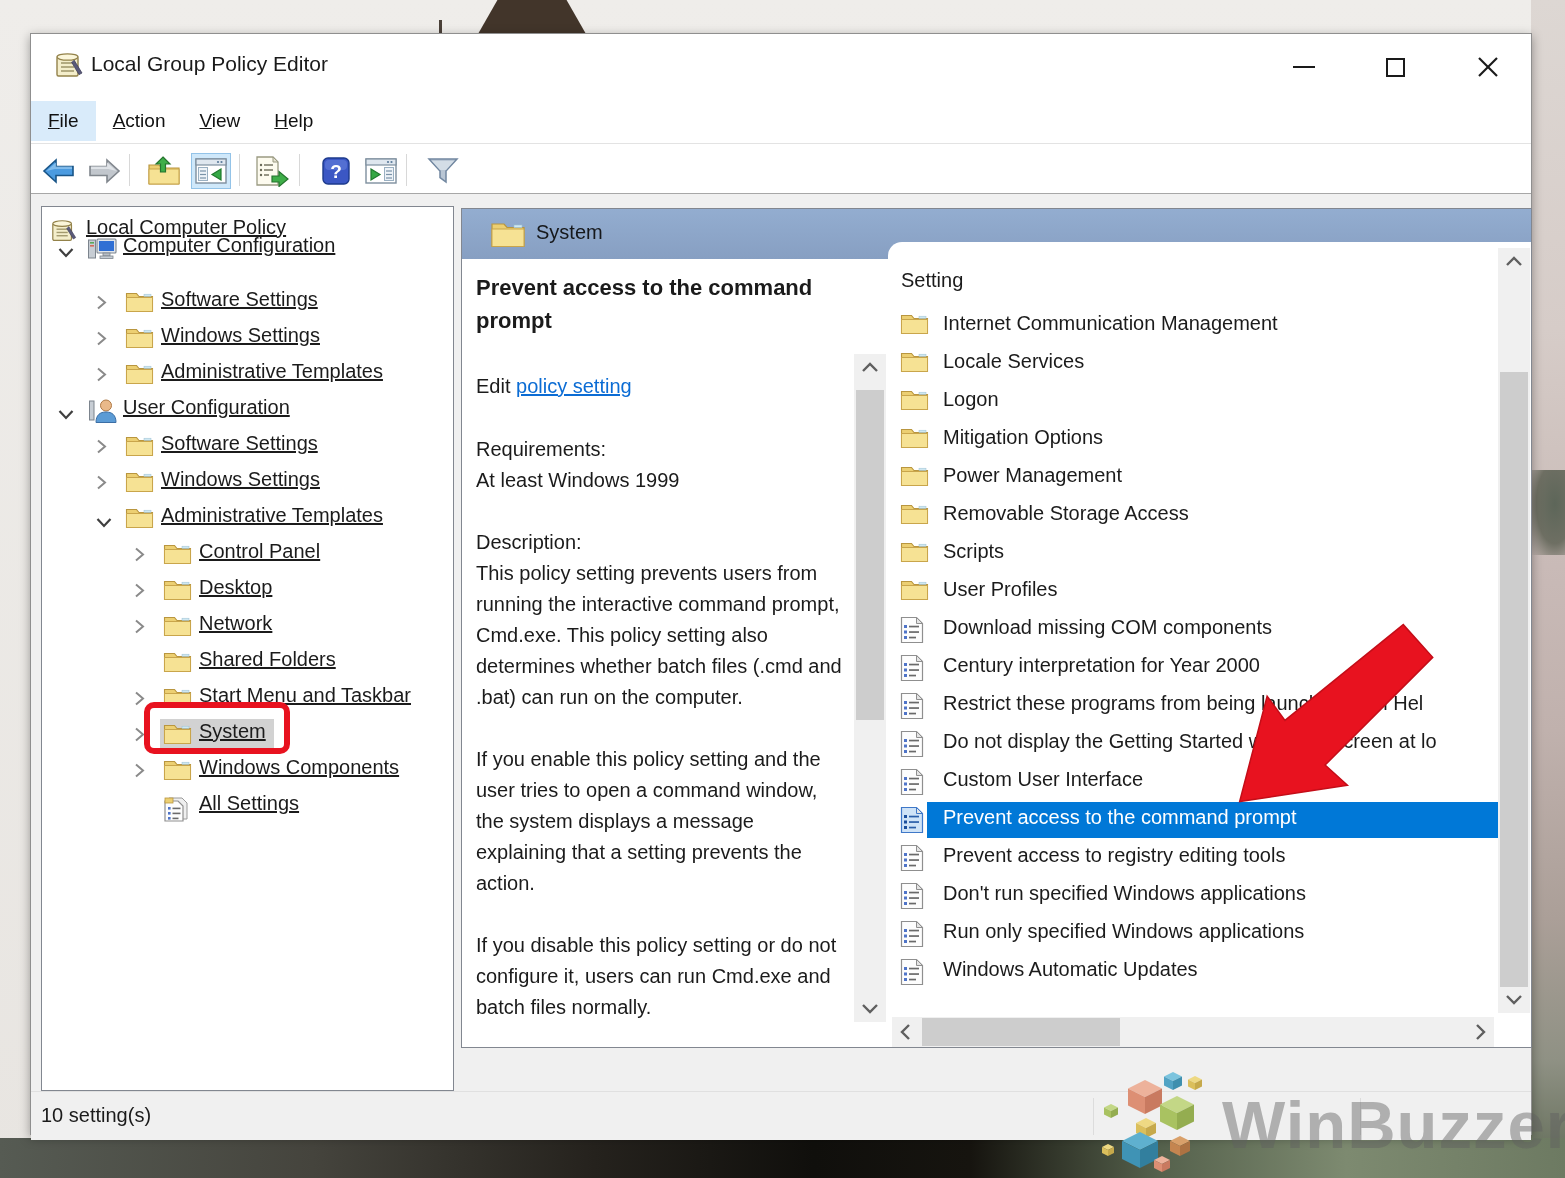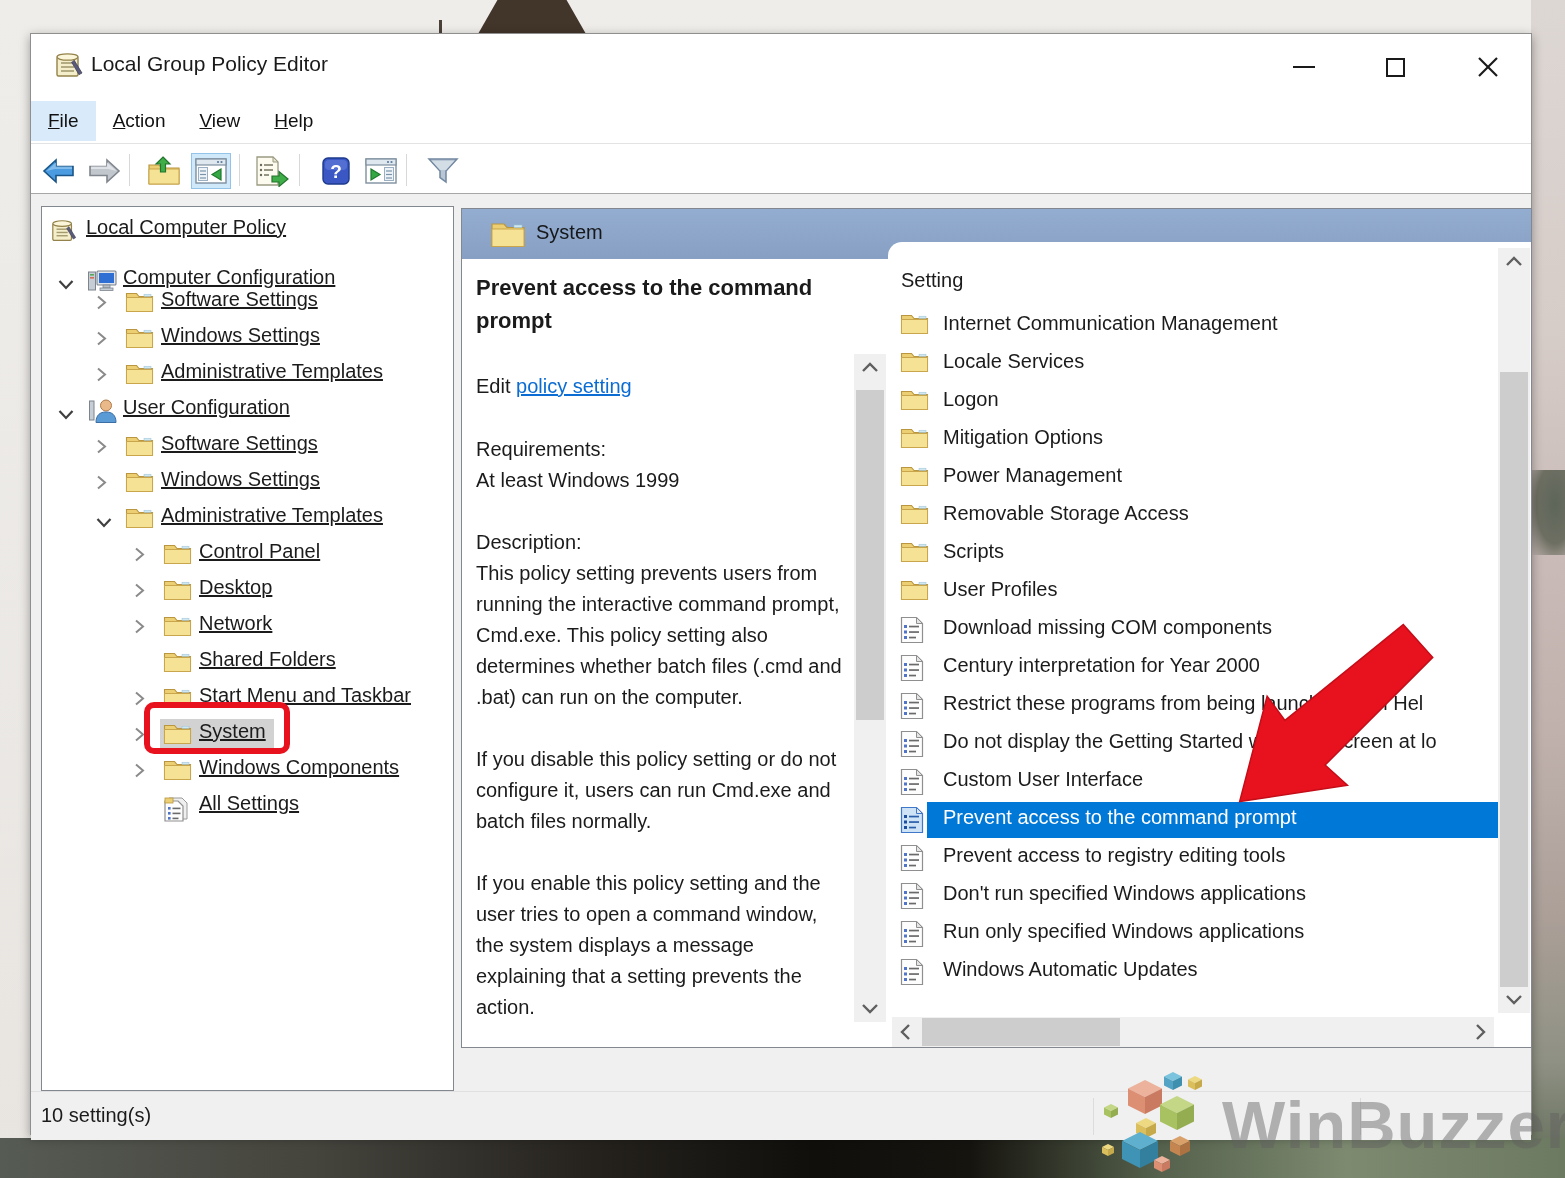"Computer Configuration" div.trow { top: 55px -> 23px }
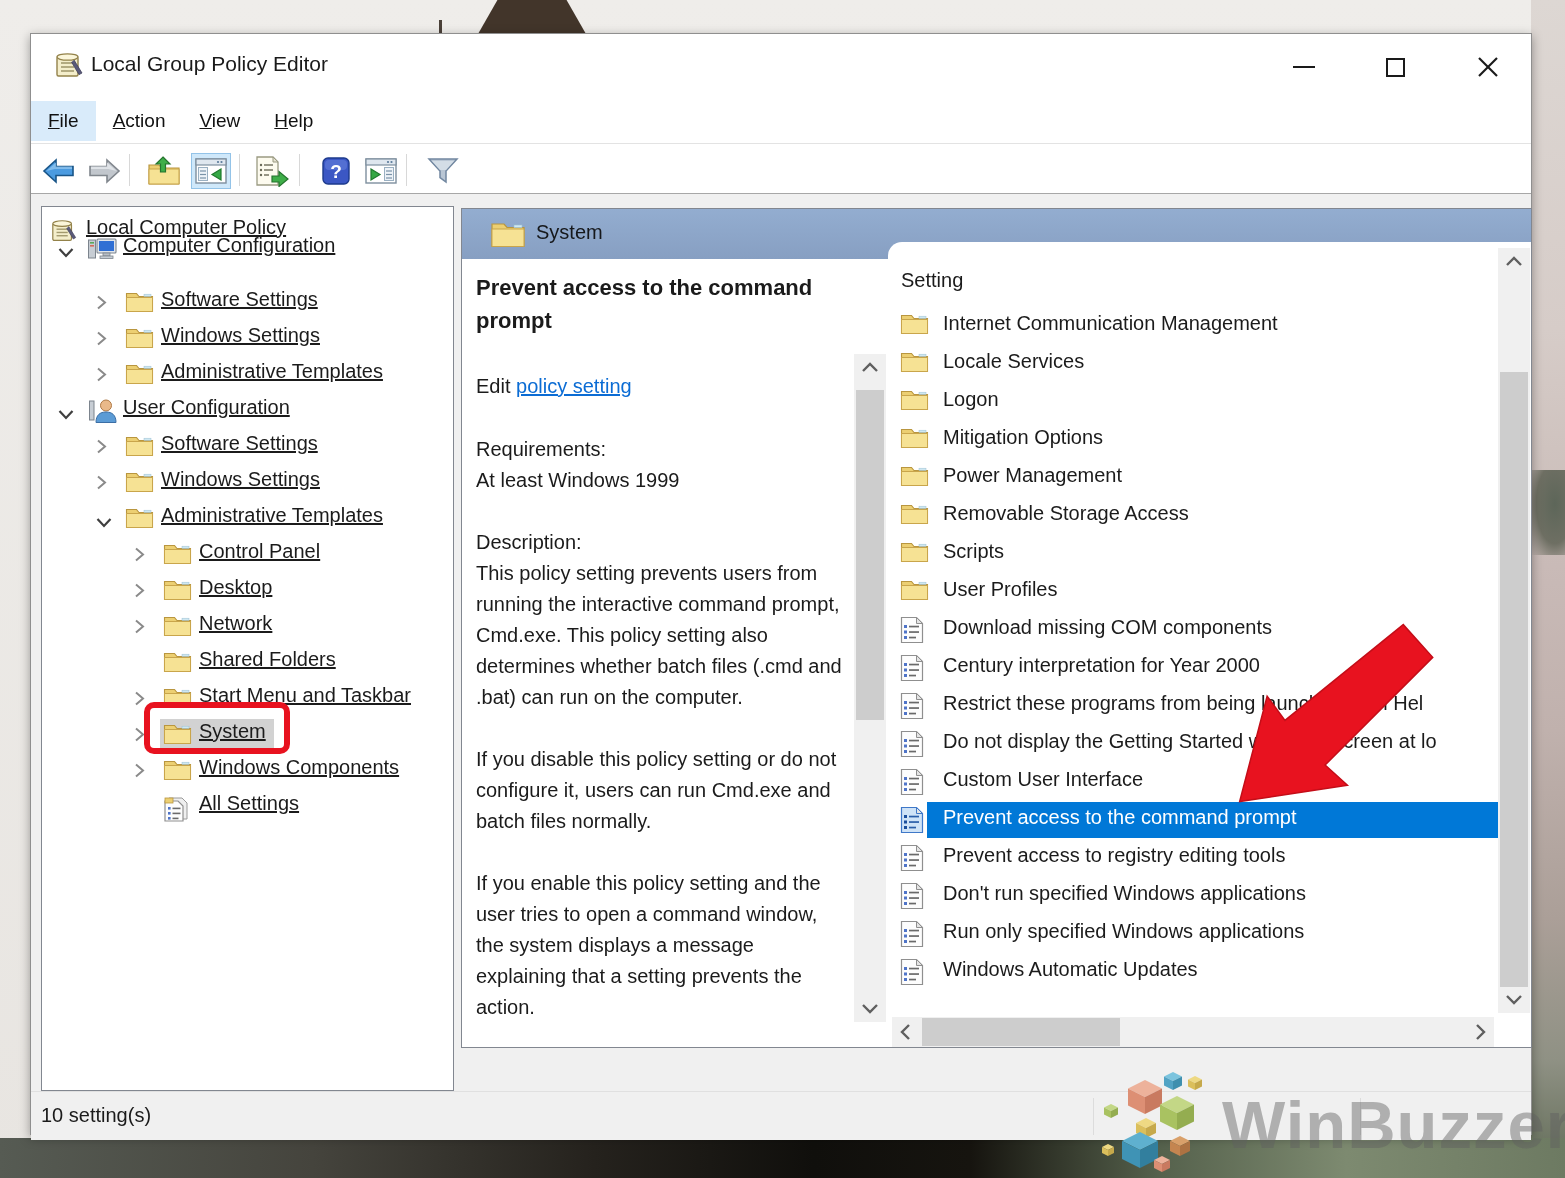"If you disable this policy" p { order: before "If you enable this policy" -> after "If you enable this policy" }
